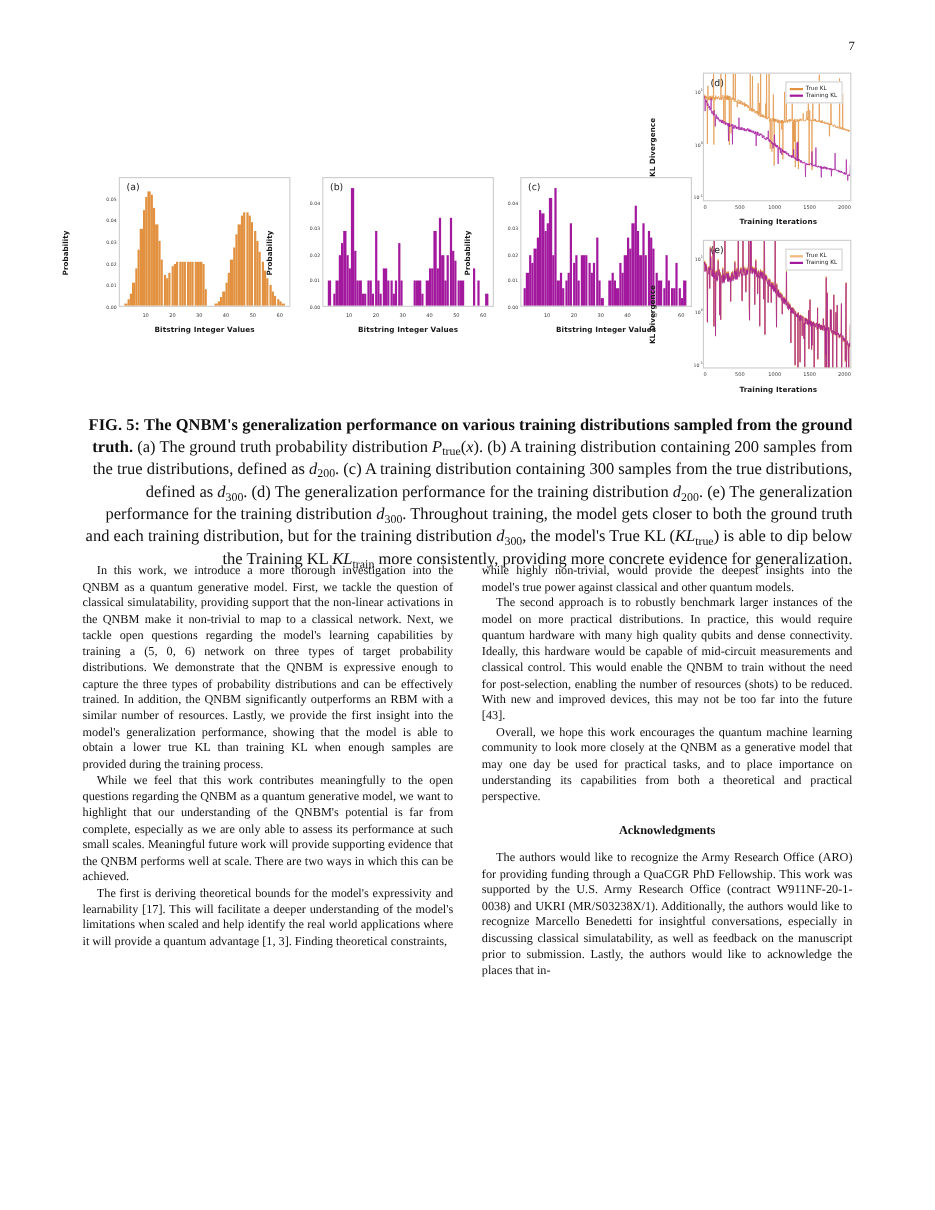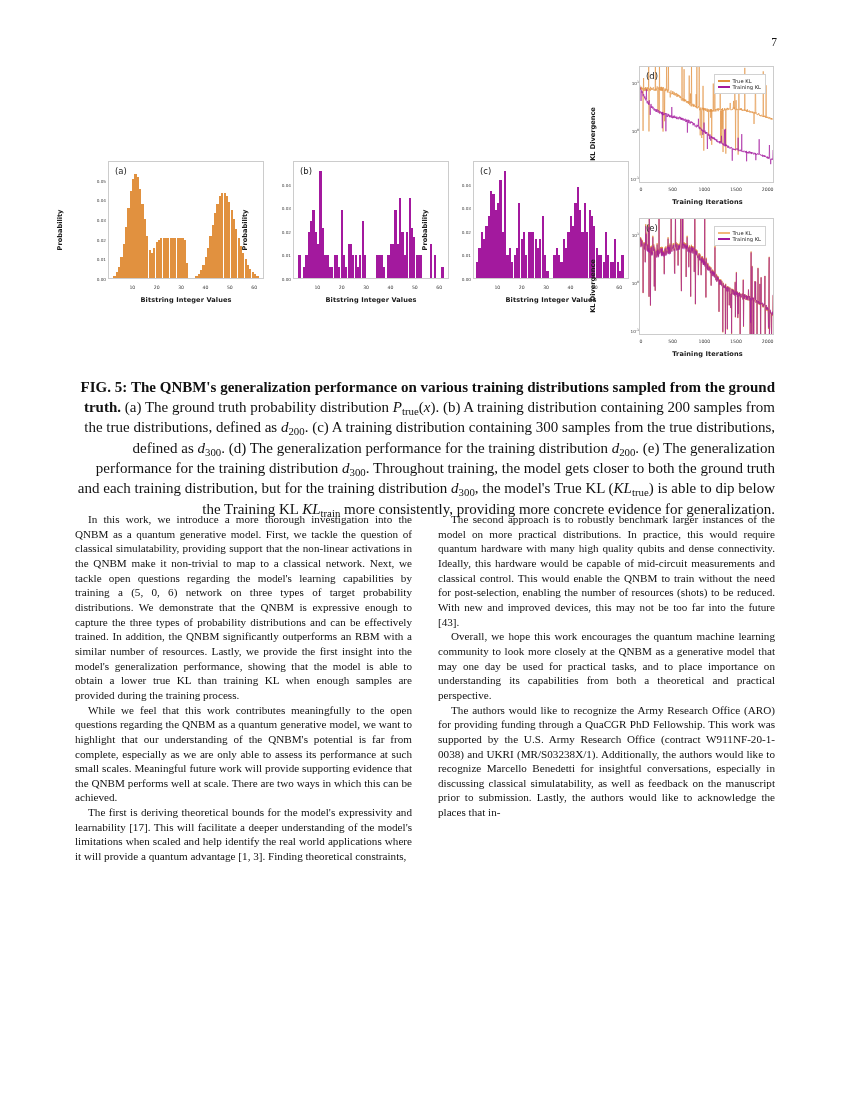"while highly non-trivial, would provide" p.body { html: none -> <p>while highly non-trivial, would provide the deepest insights into the model's true power against classical and other quantum models.</p> }
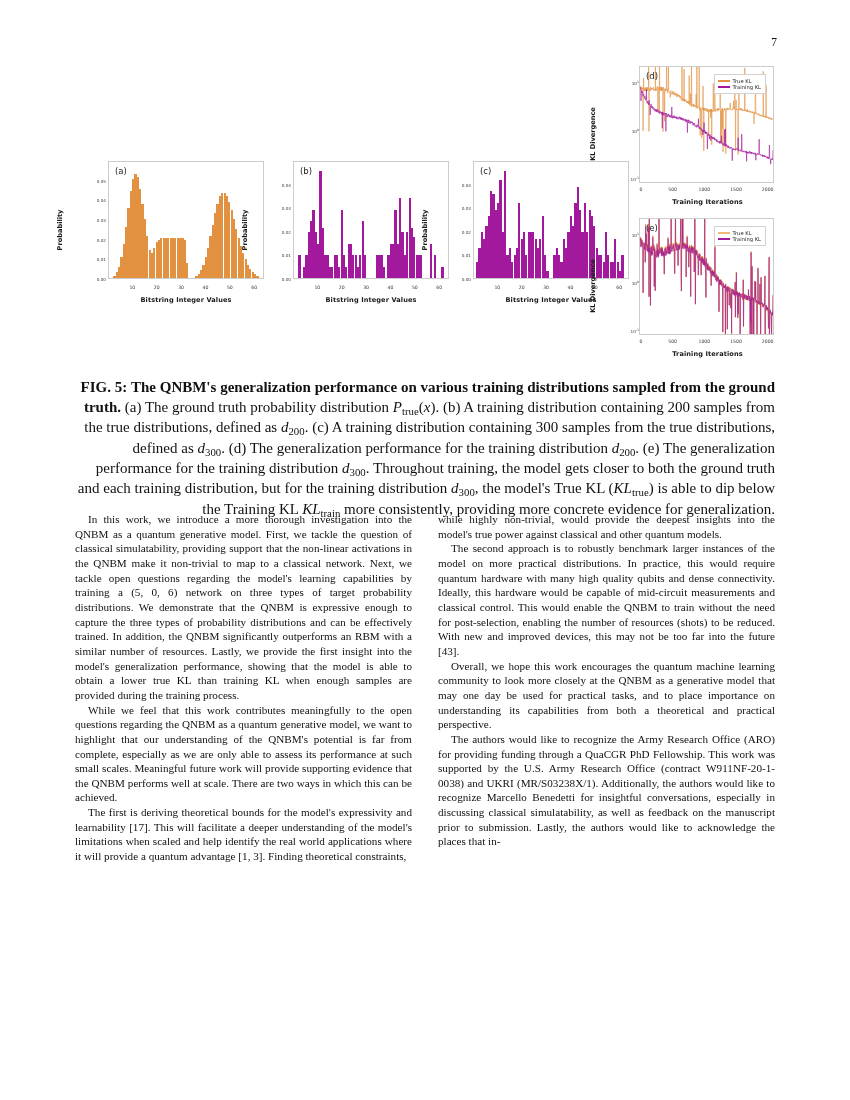"Acknowledgments" div.ack-head { html: none -> <div>Acknowledgments</div> }
